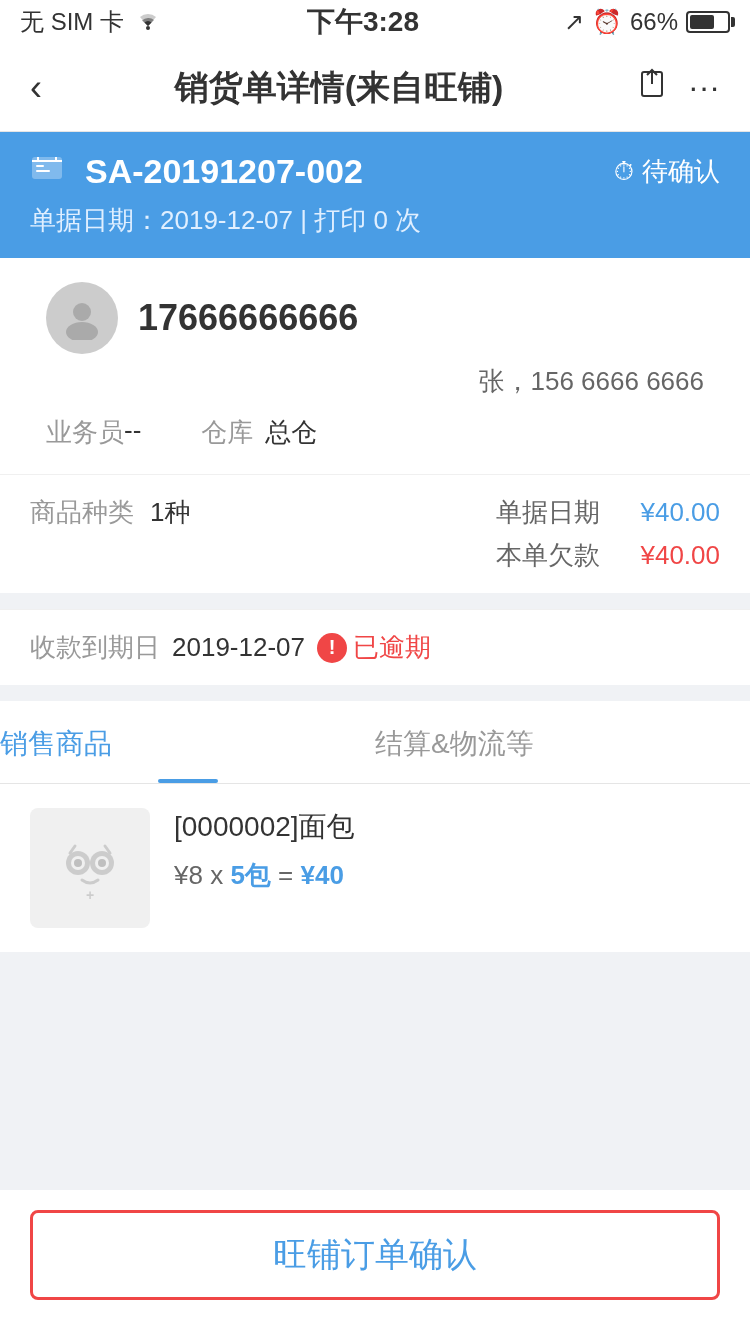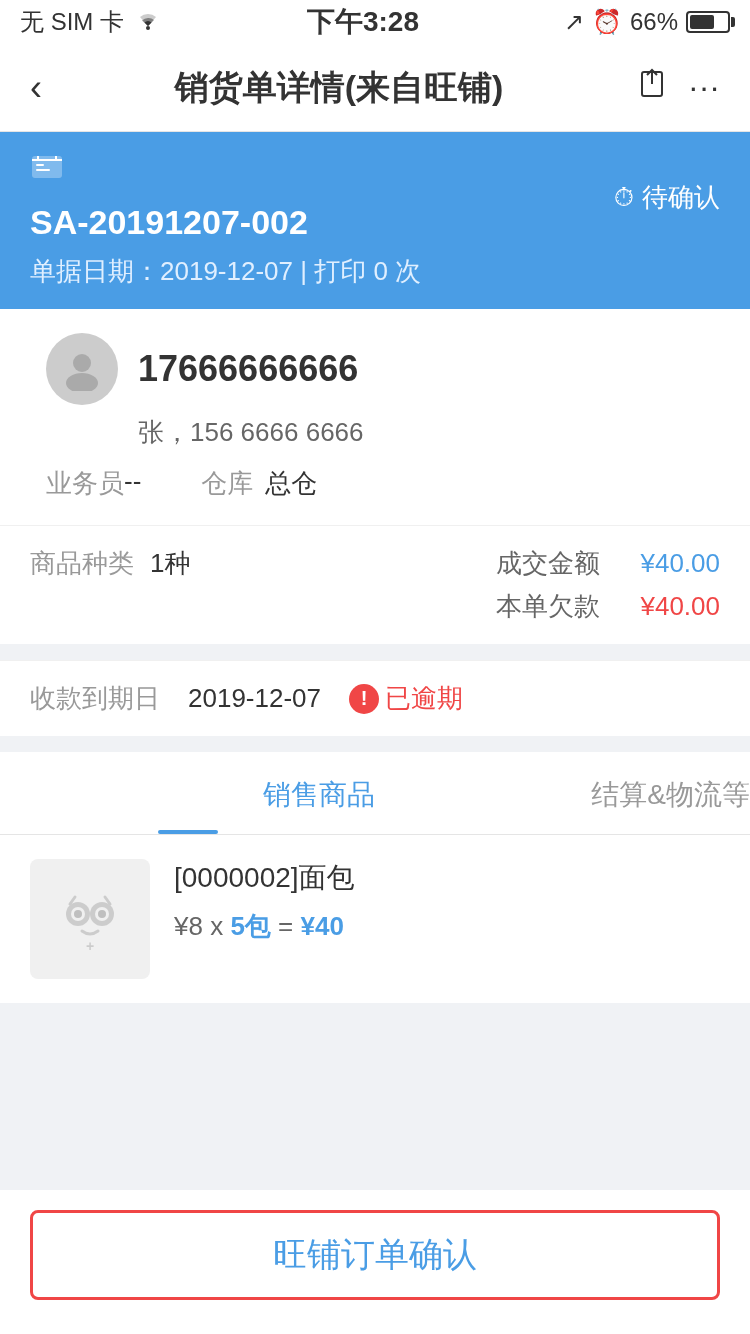"SA-20191207-002" div { align-items: none -> center; flex-direction: column -> none; gap: 14px -> 21px }
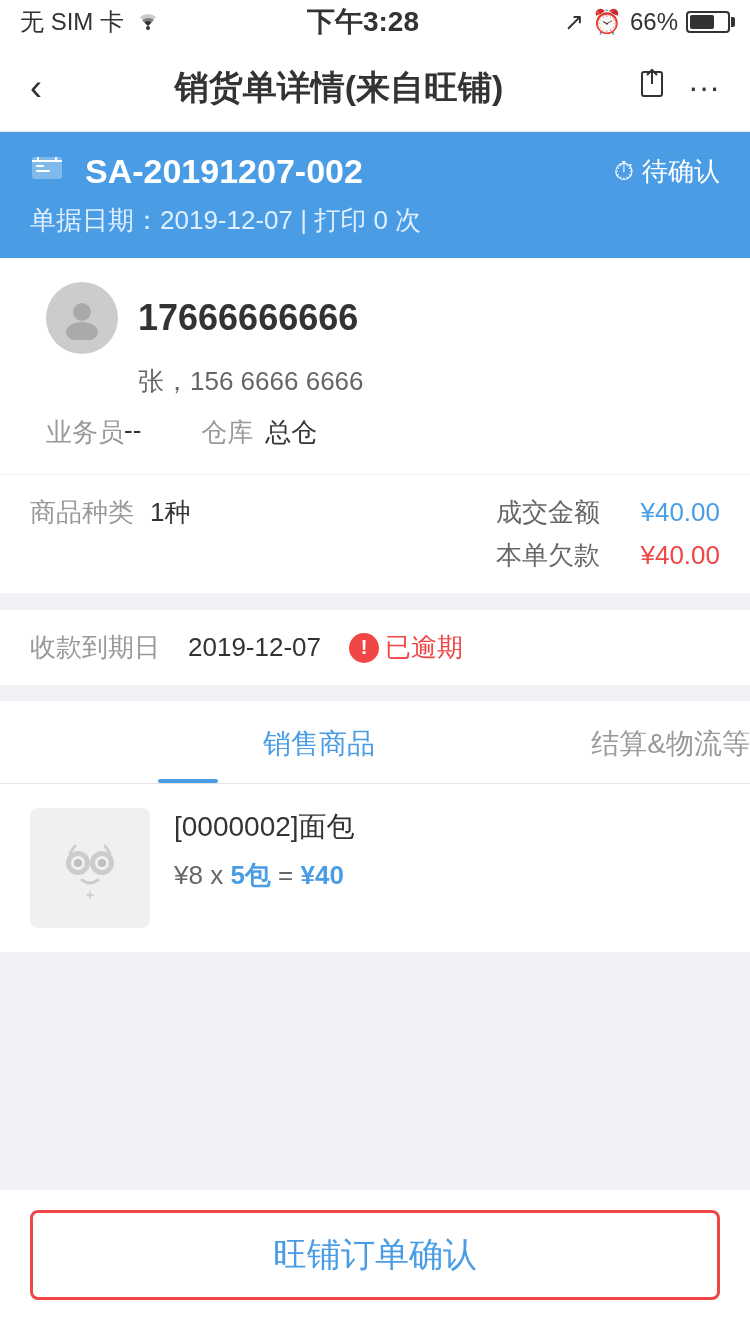"张，156 6666 6666" .customer-name { text-align: none -> right }
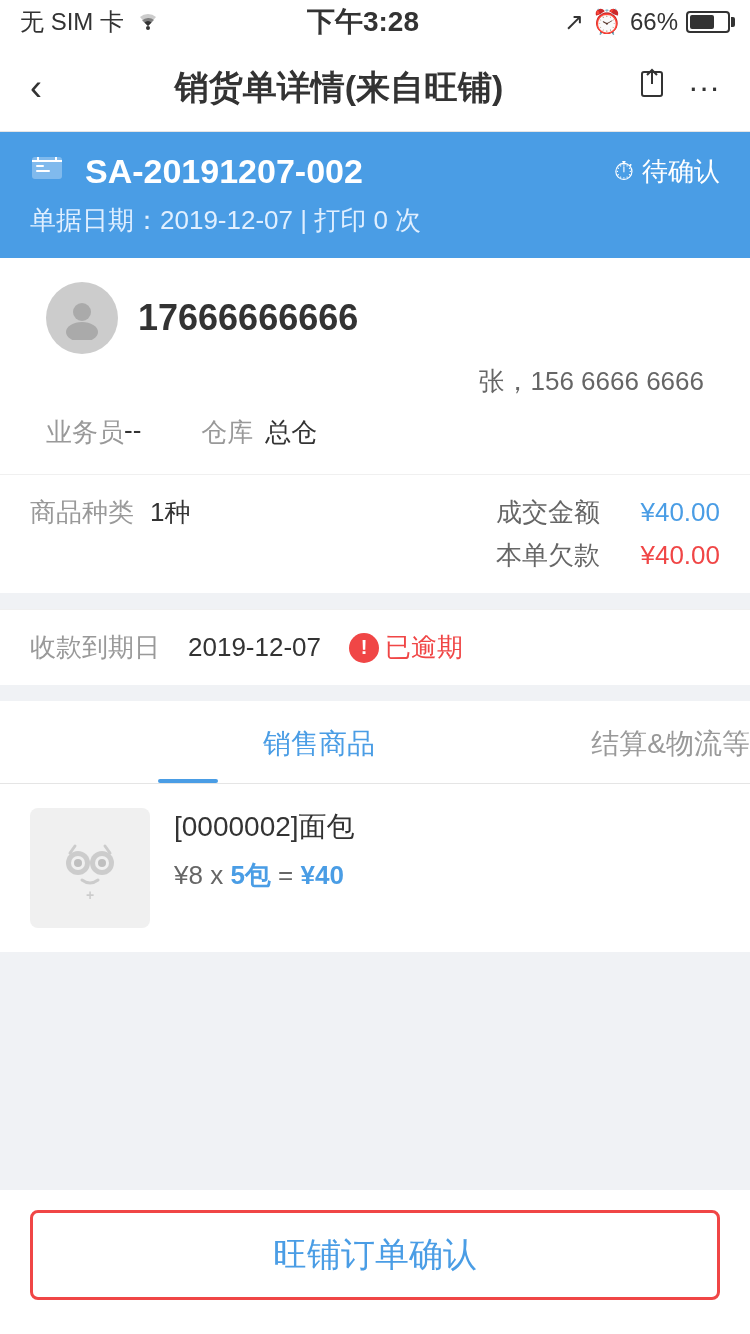"成交金额" span.amount-label { text: 成交金额 -> 单据日期 }
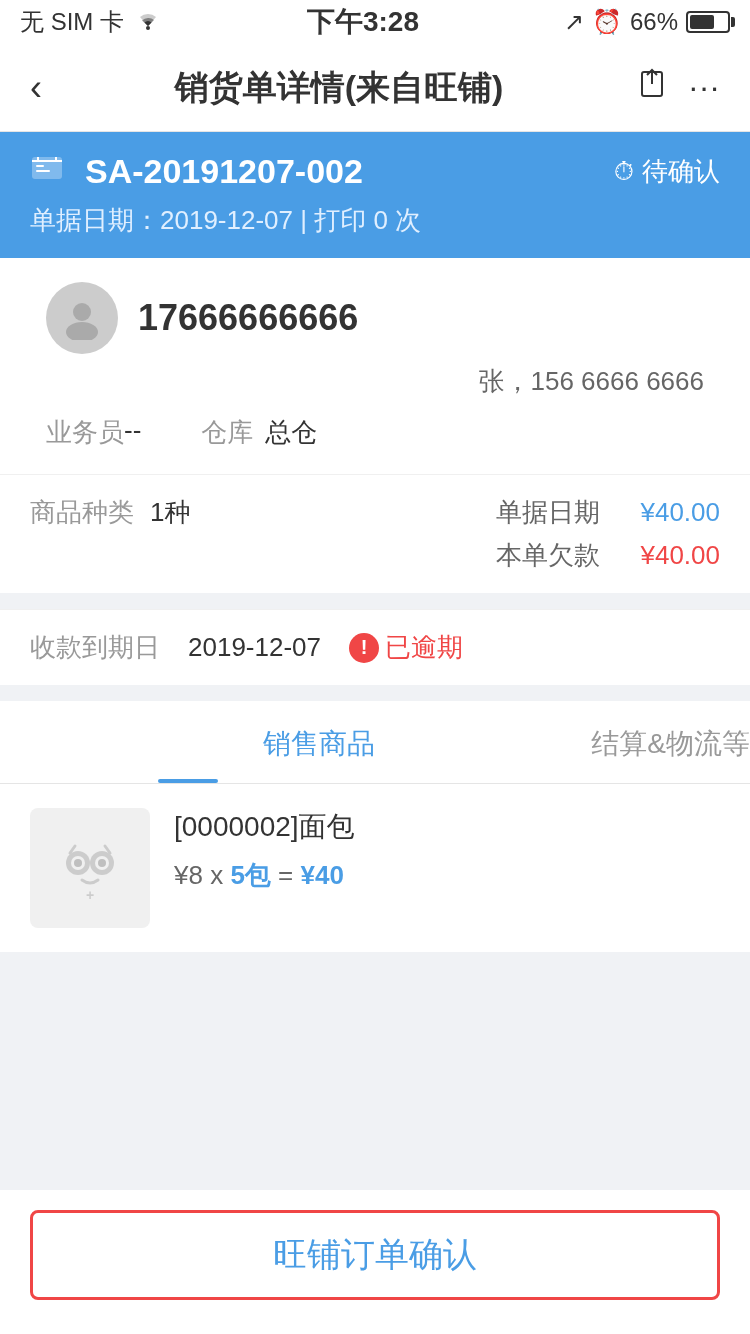"收款到期日" .due-date-section { gap: 28px -> 12px }
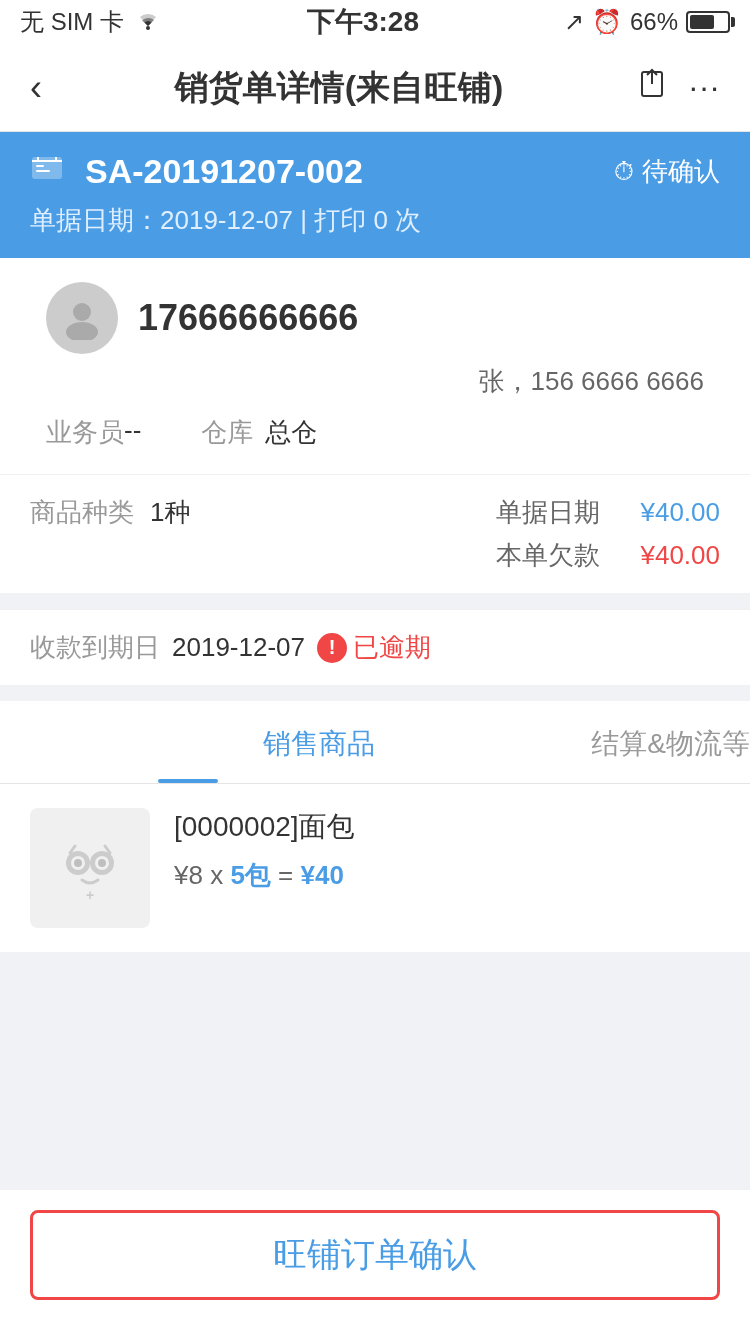"销售商品" .tab-item { text-align: right -> left }
